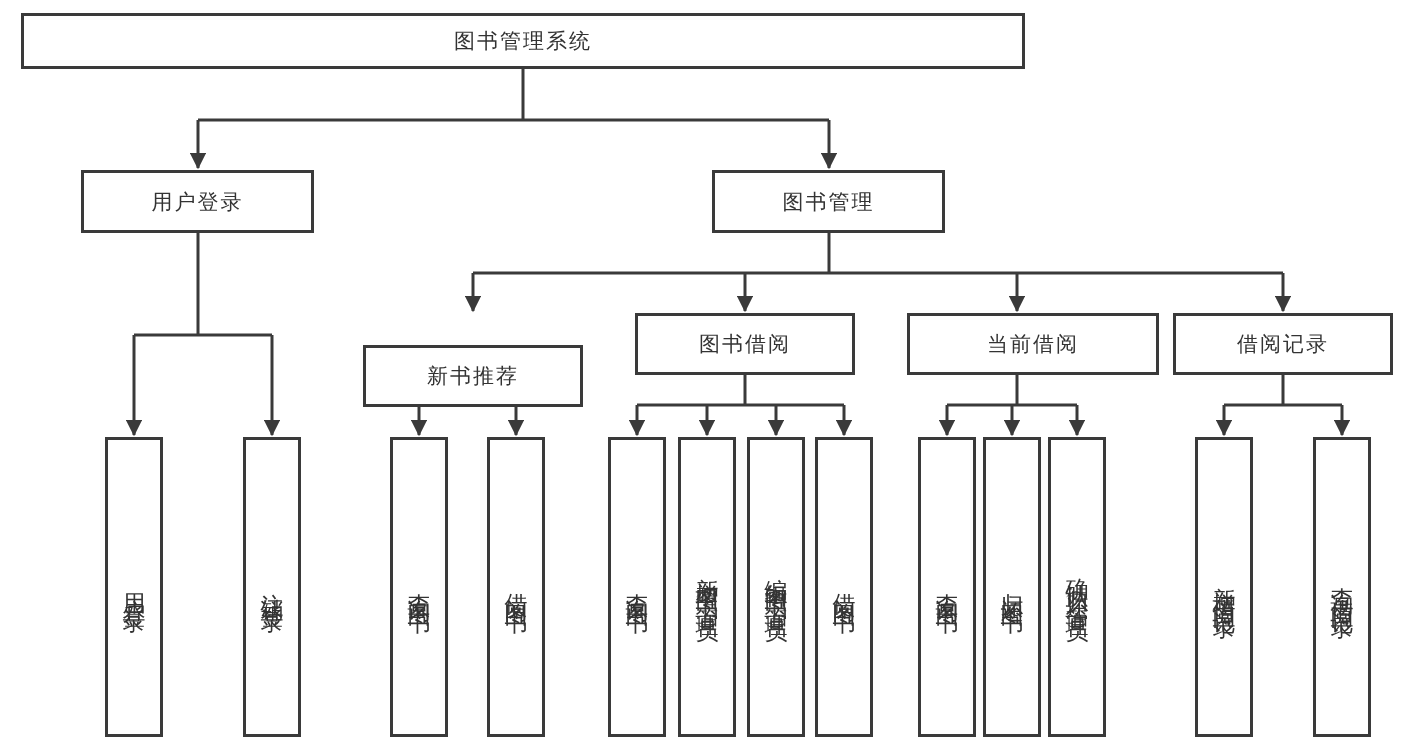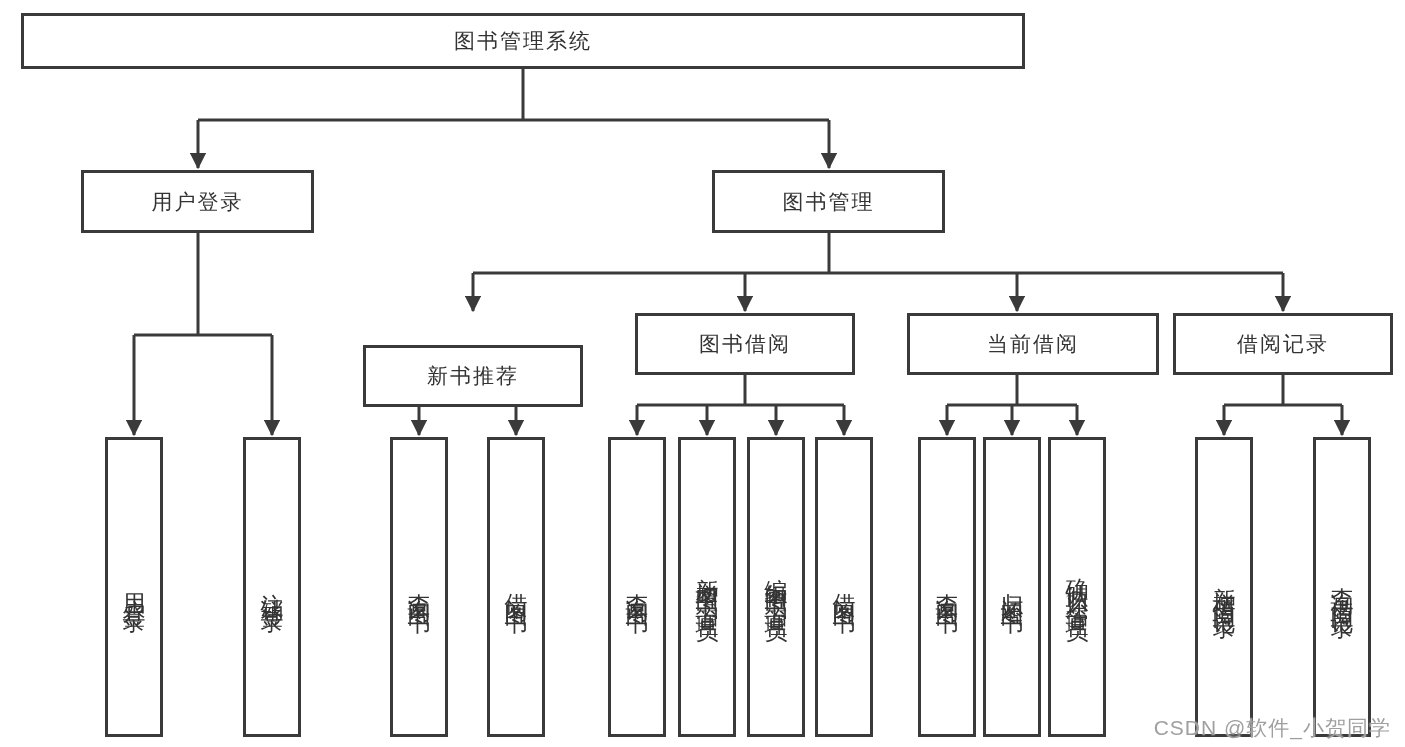"CSDN @软件_小贺同学" div.watermark { html: <div>CSDN @软件_小贺同学</div> -> none }
